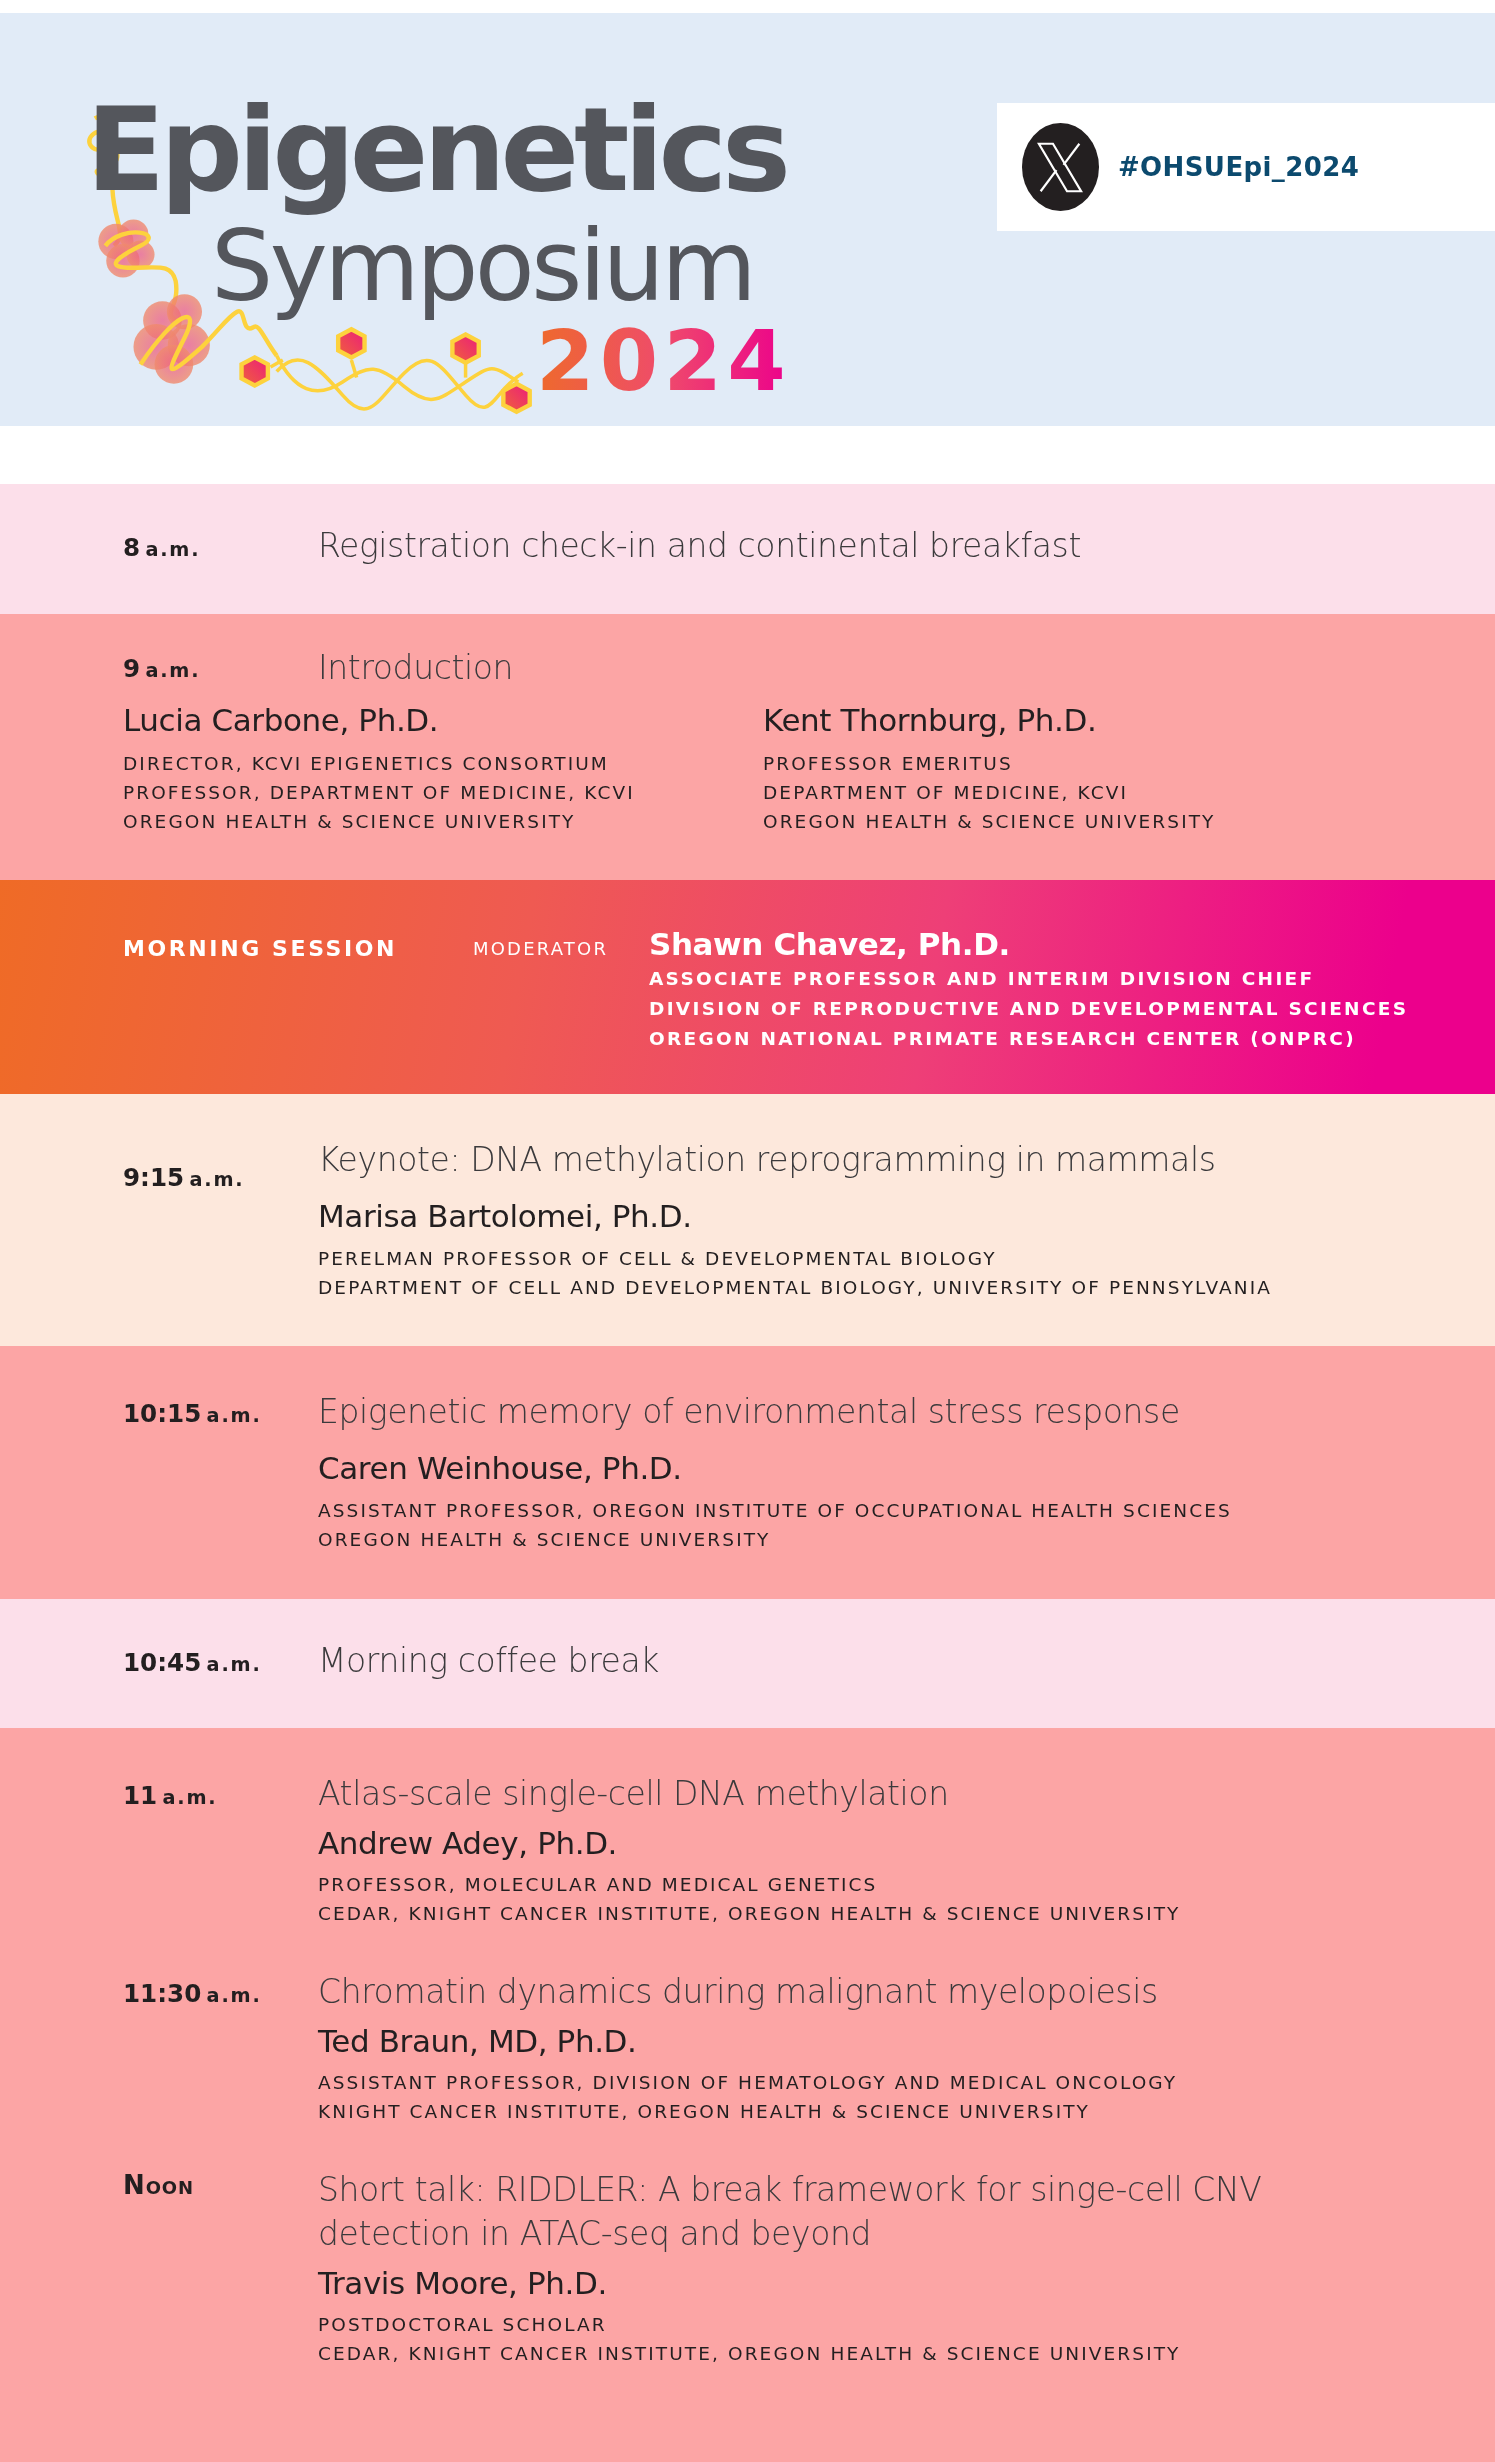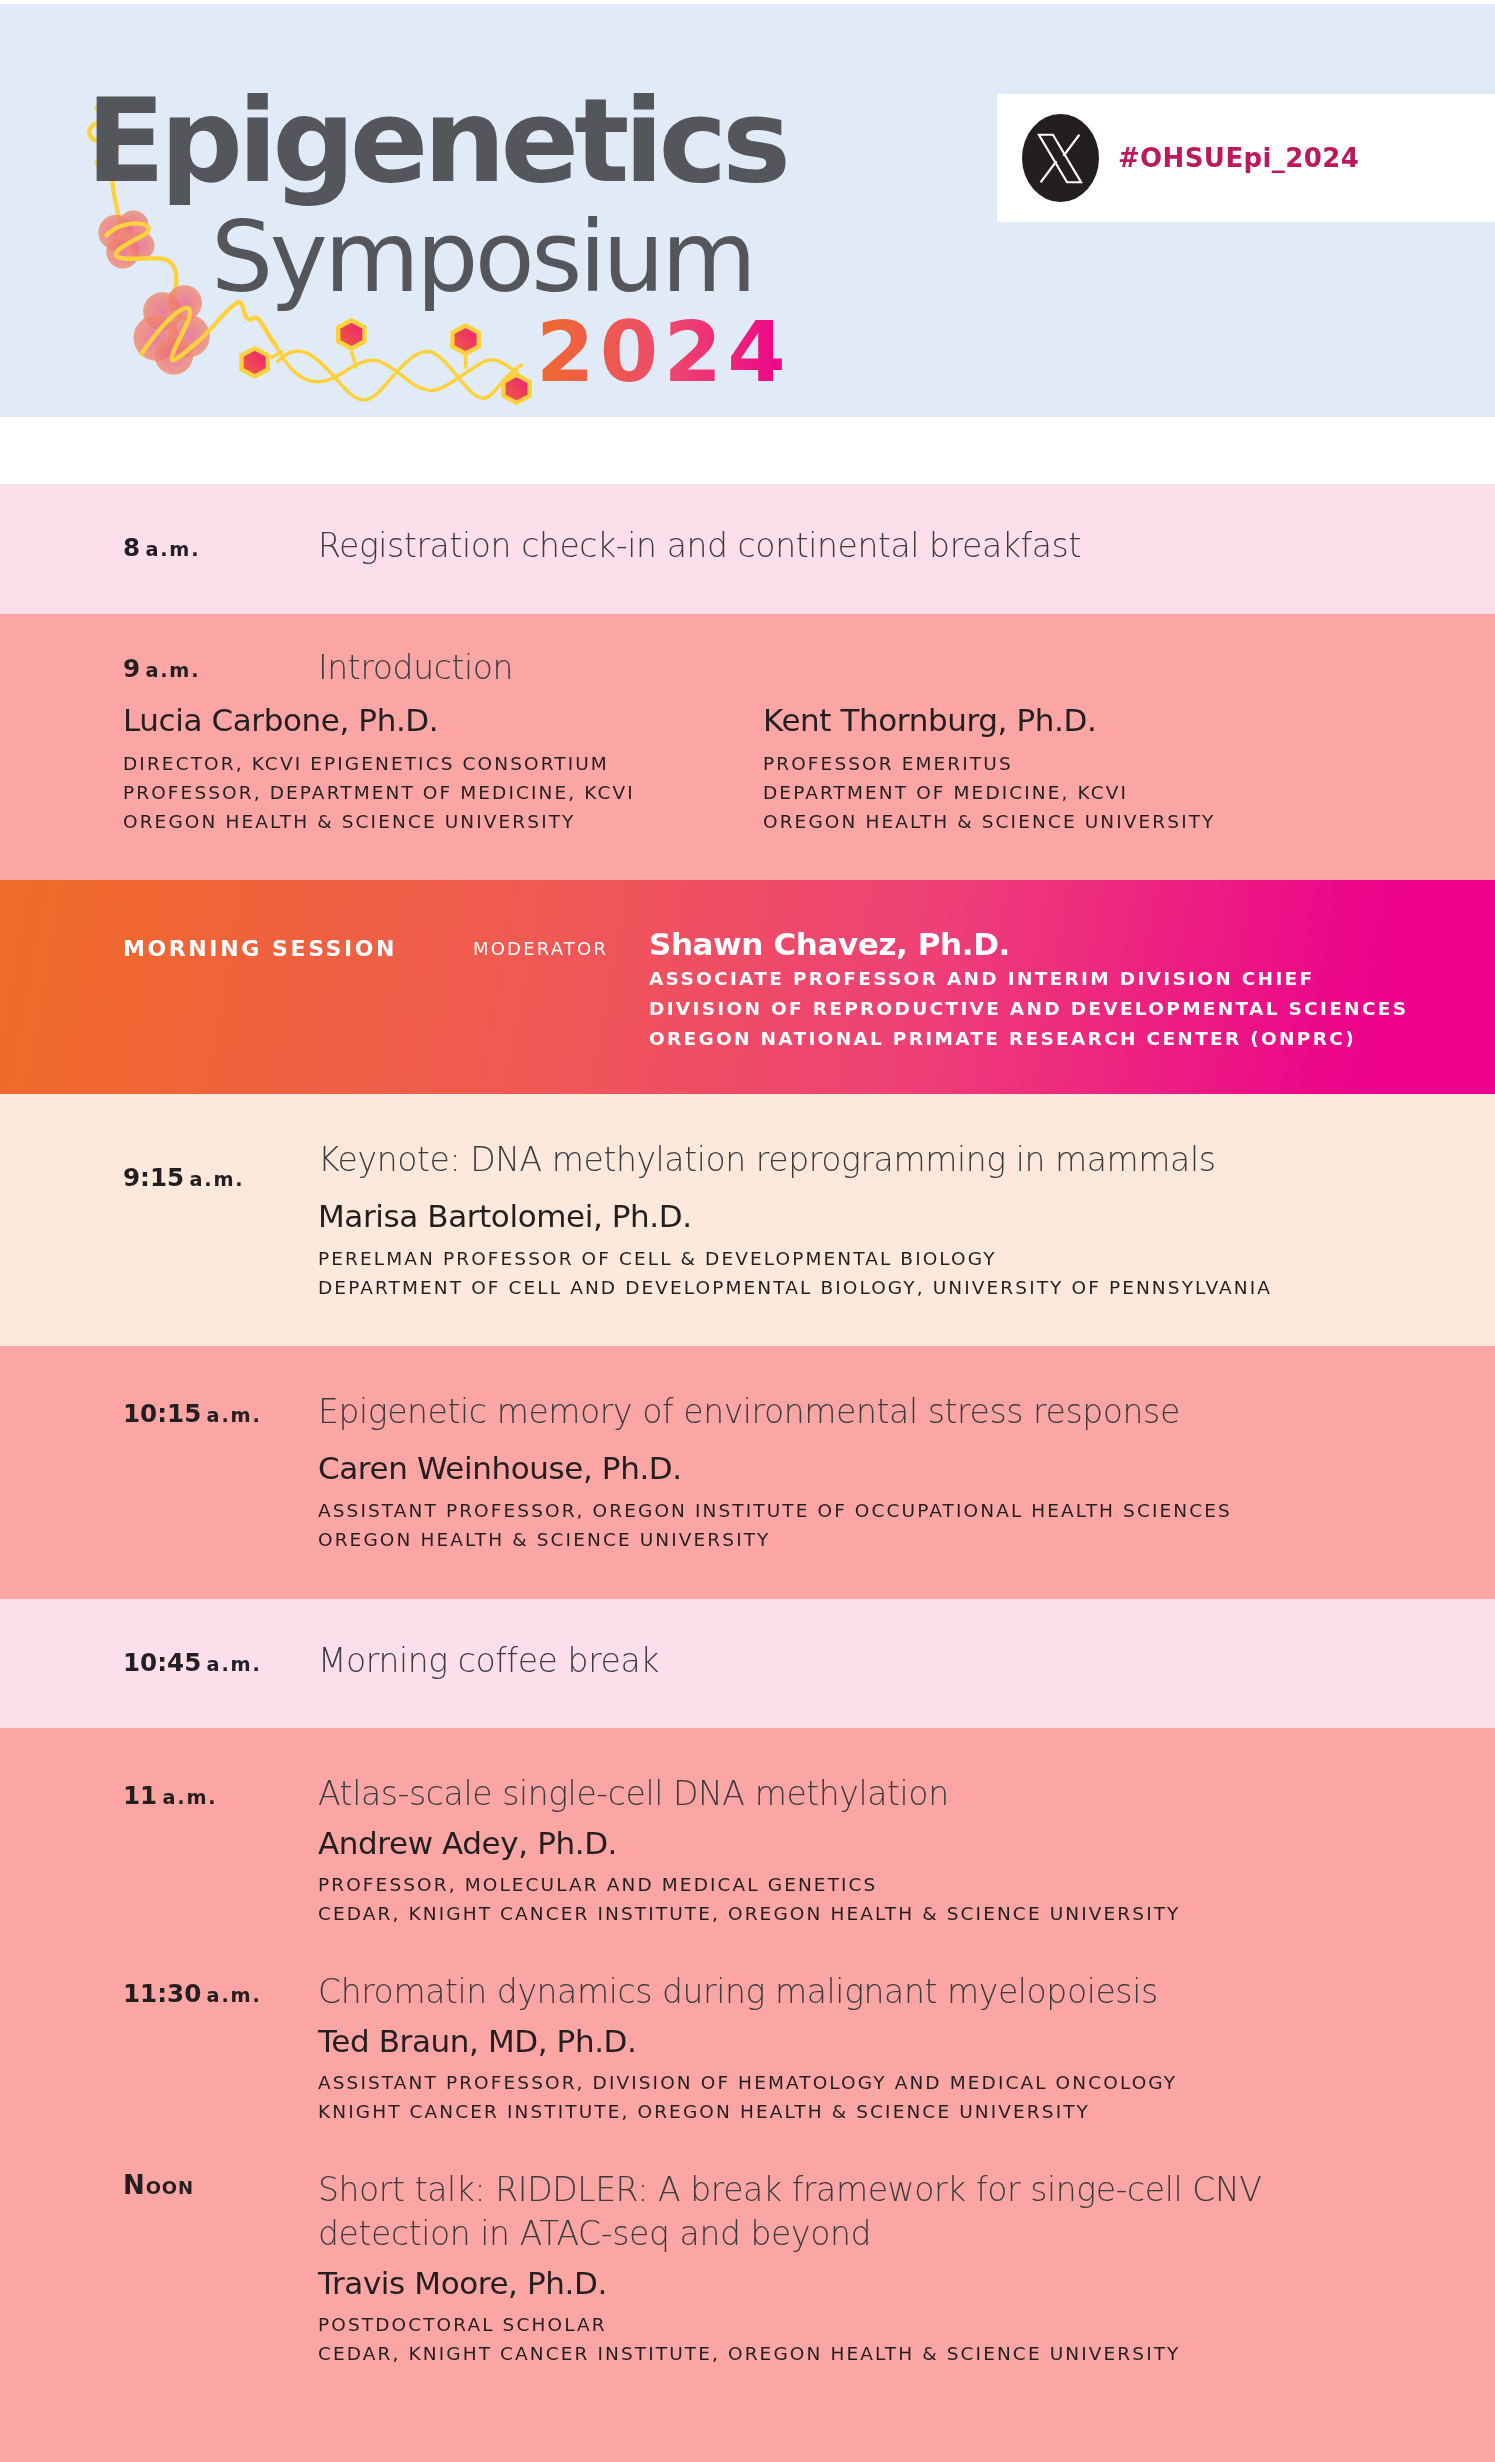"Epigenetics" .header { top: 4px -> 13px }
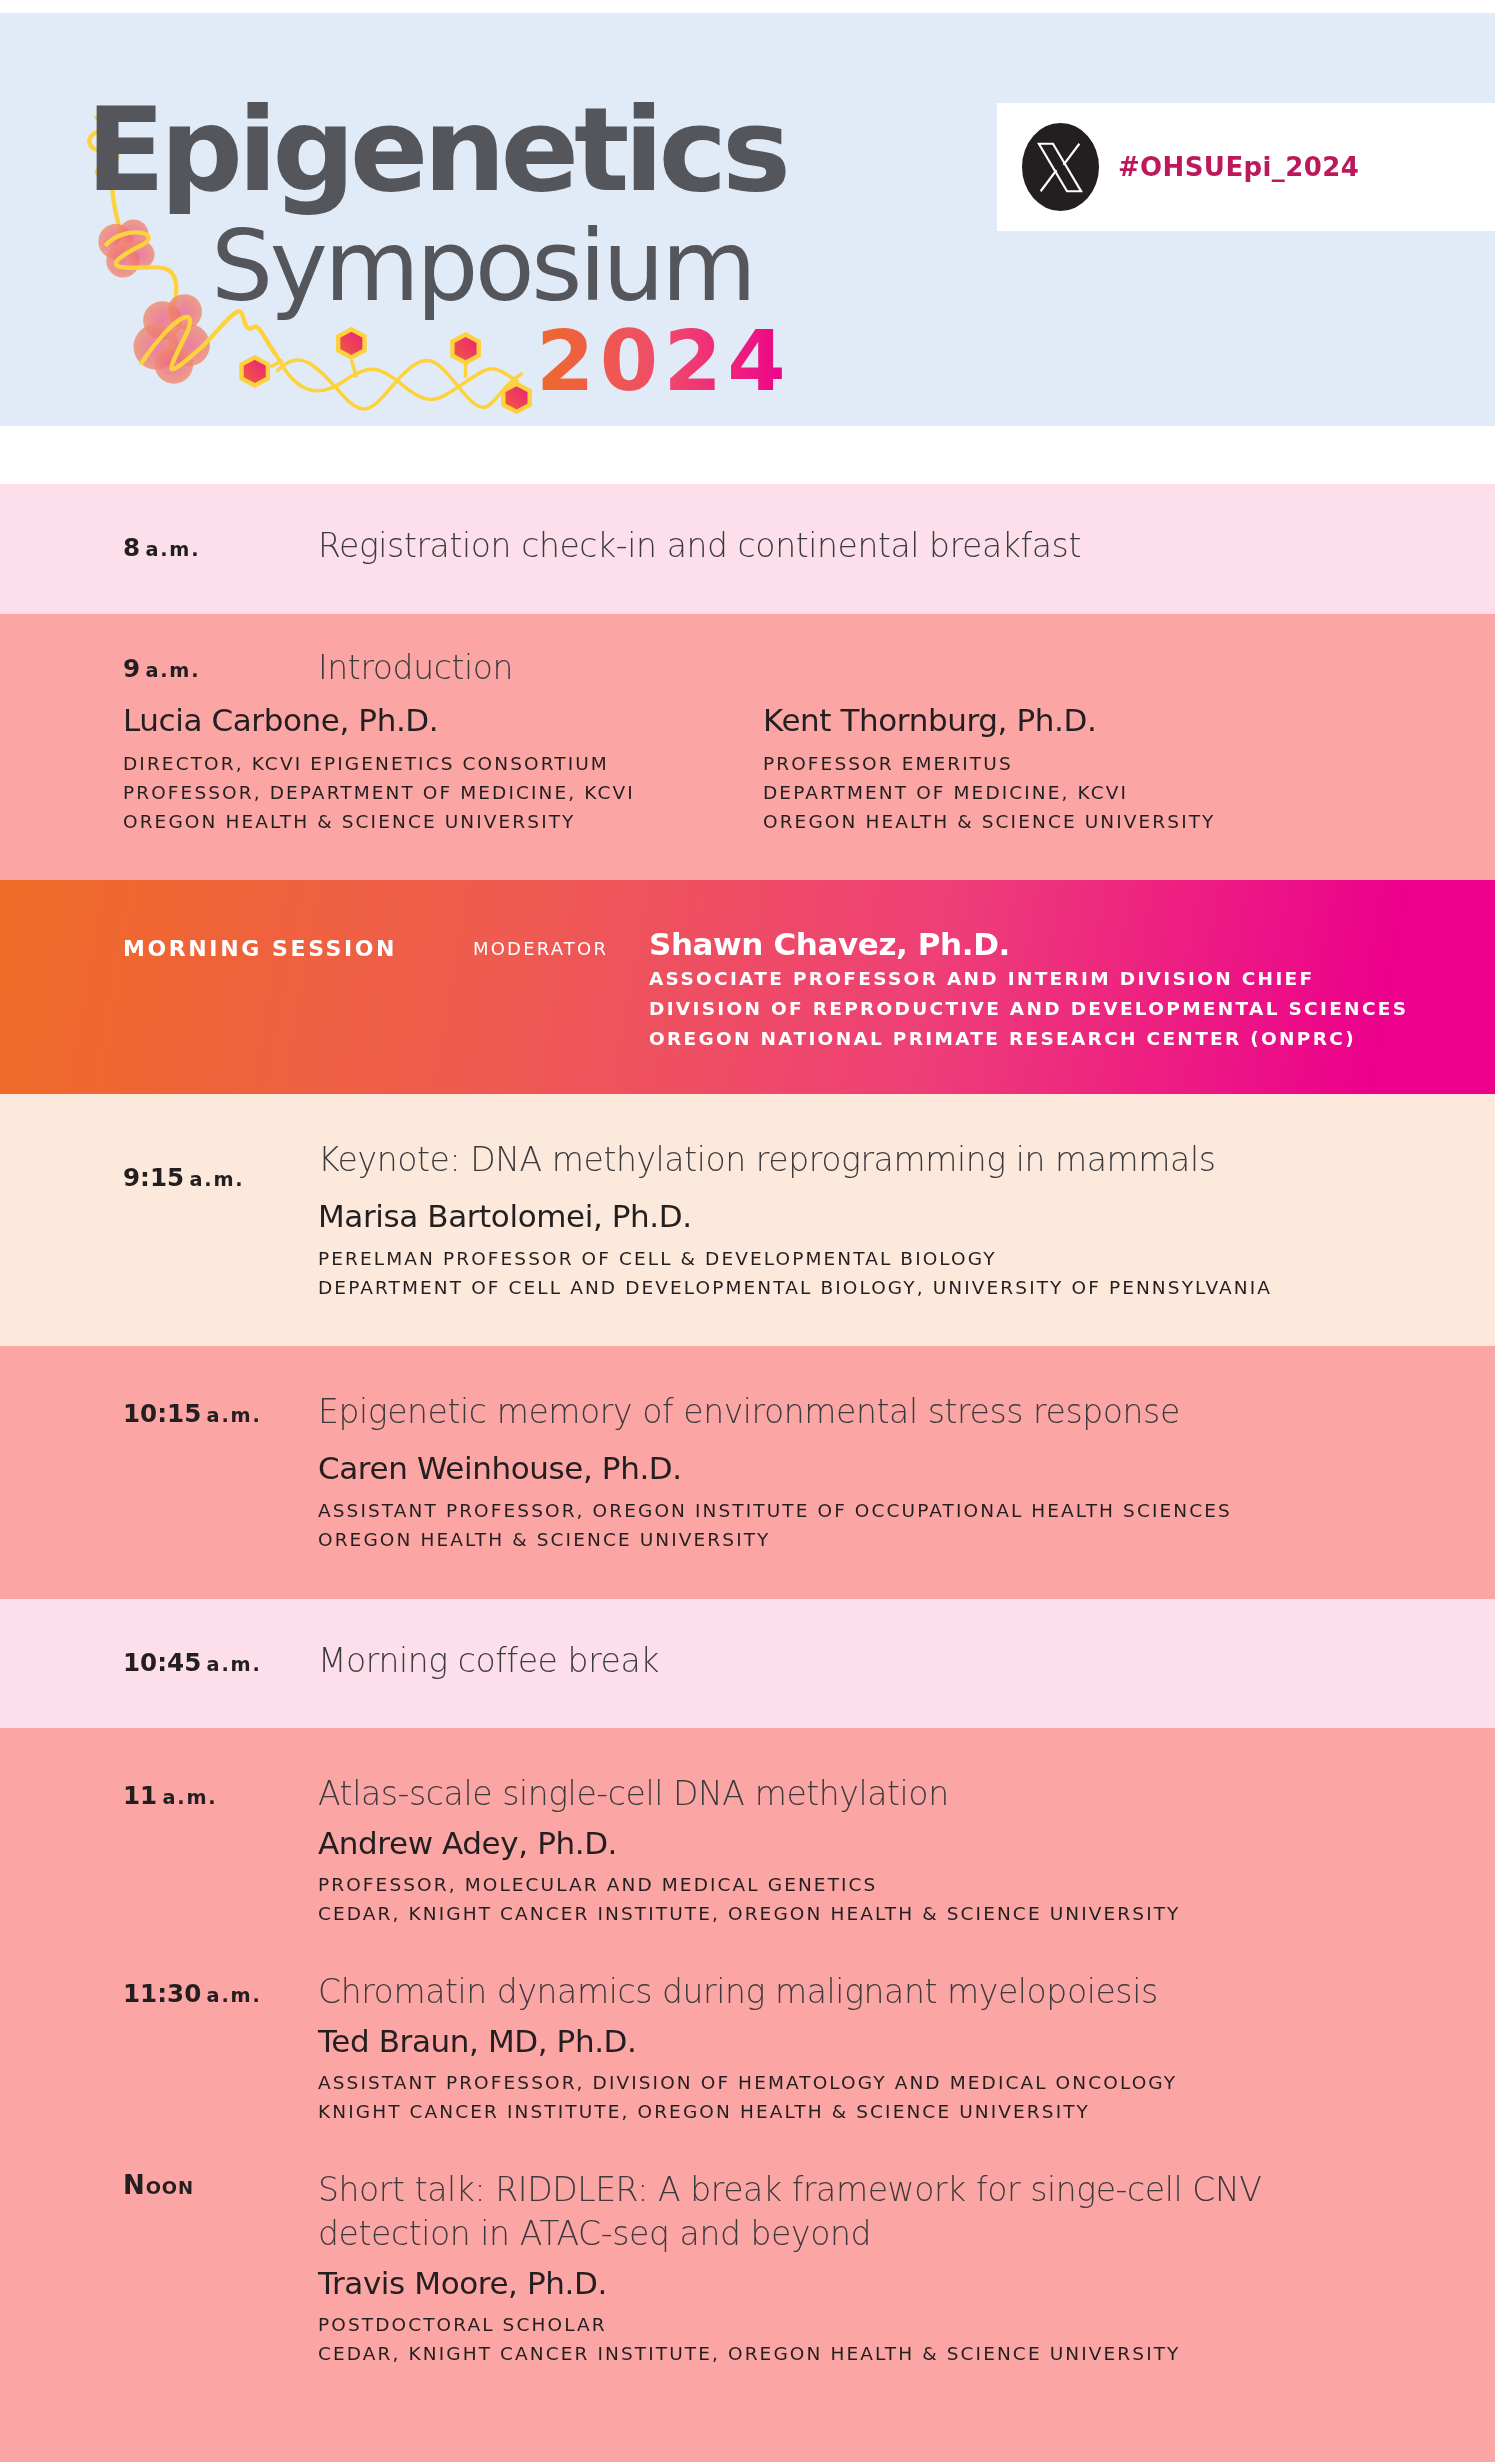"#OHSUEpi_2024" .hashtag { color: #be185d -> #0c4a6e }
